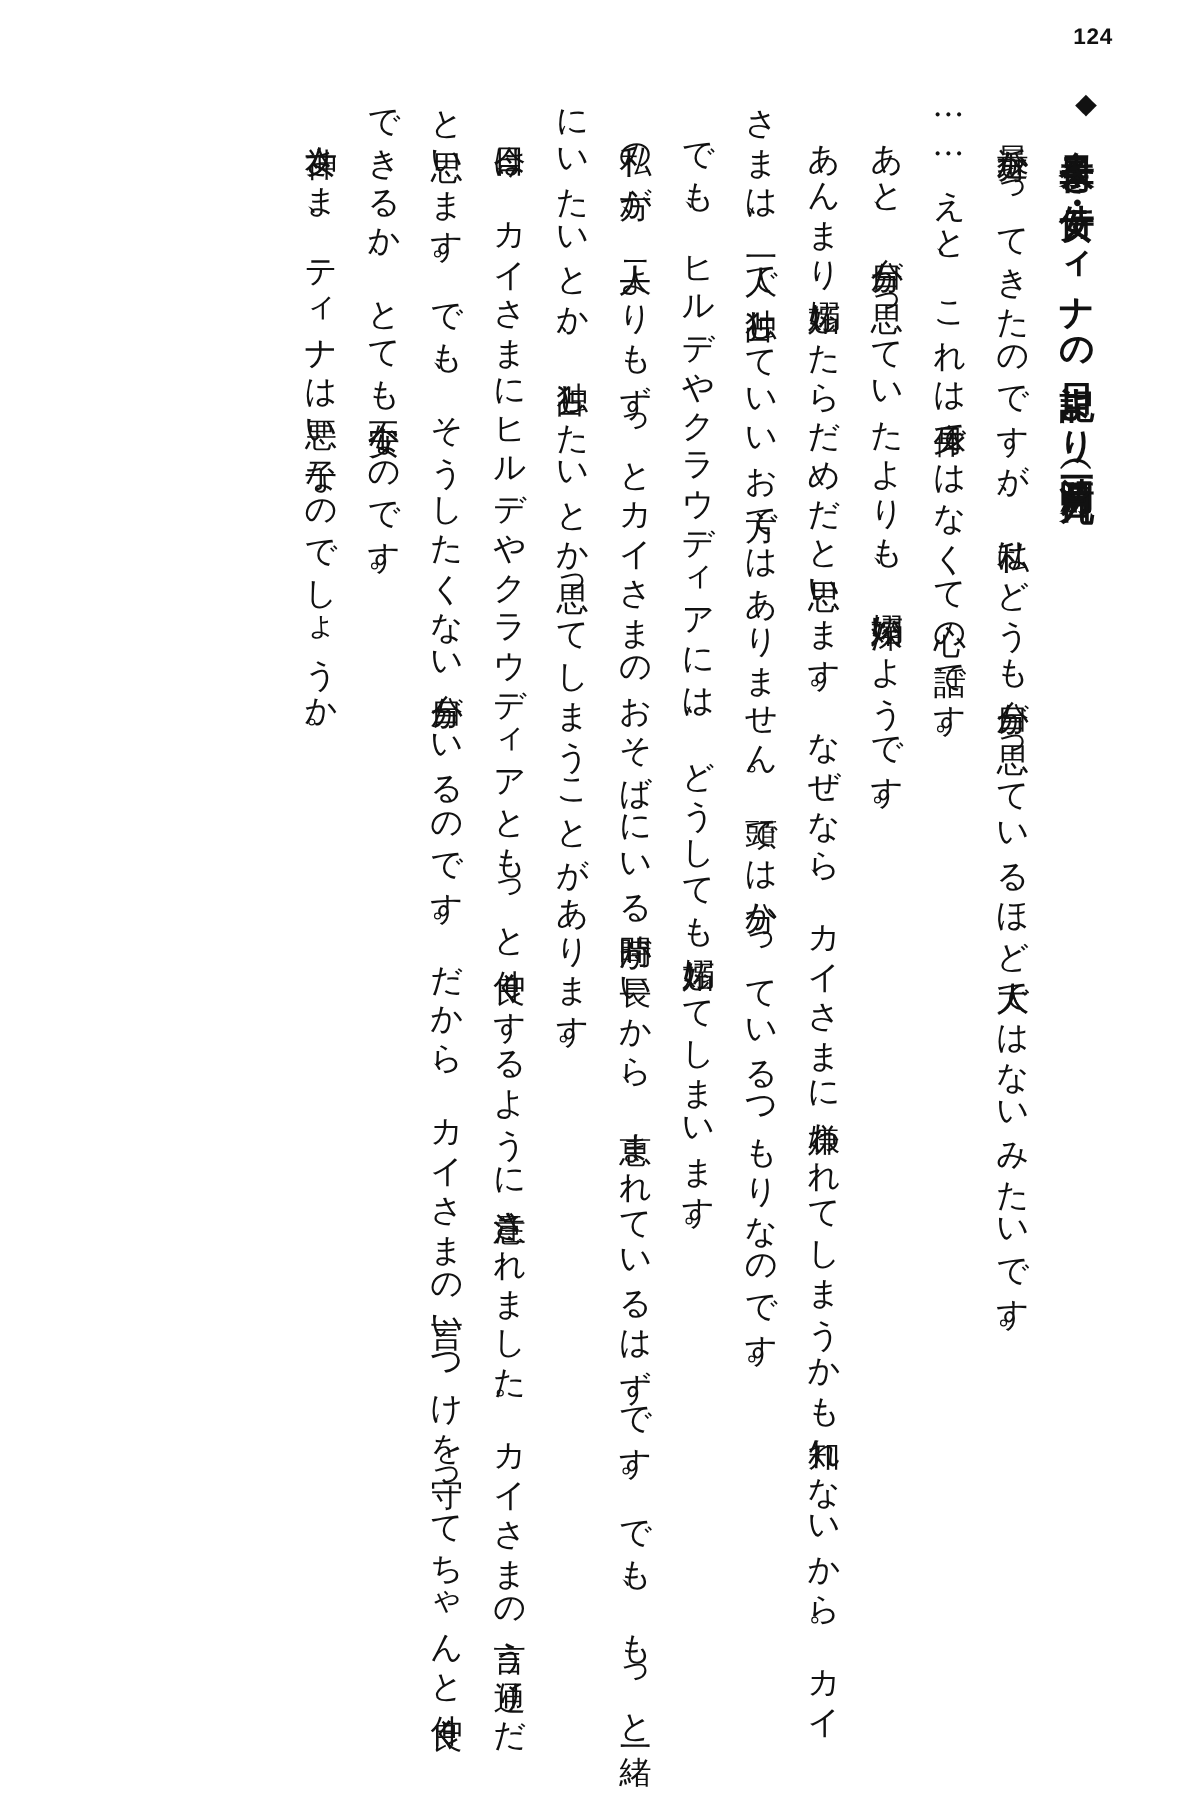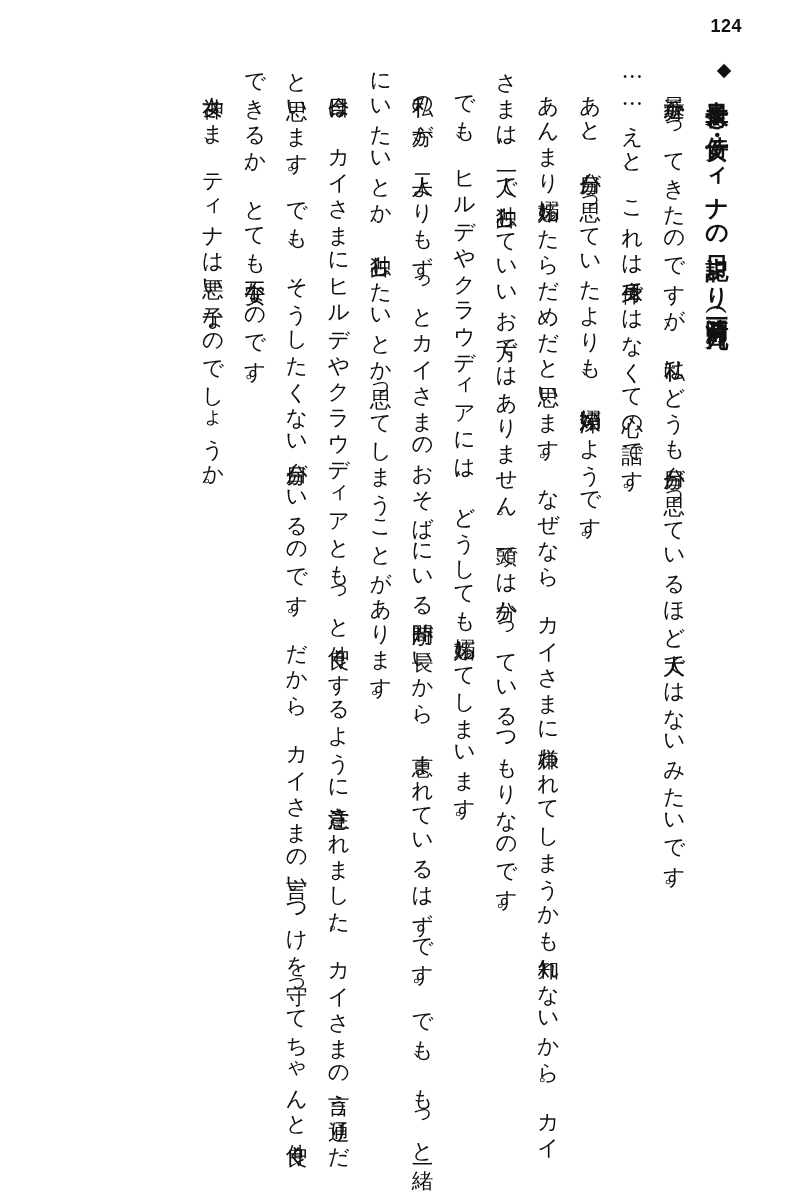"124" #page-number { font-size: 18px -> 15px }
